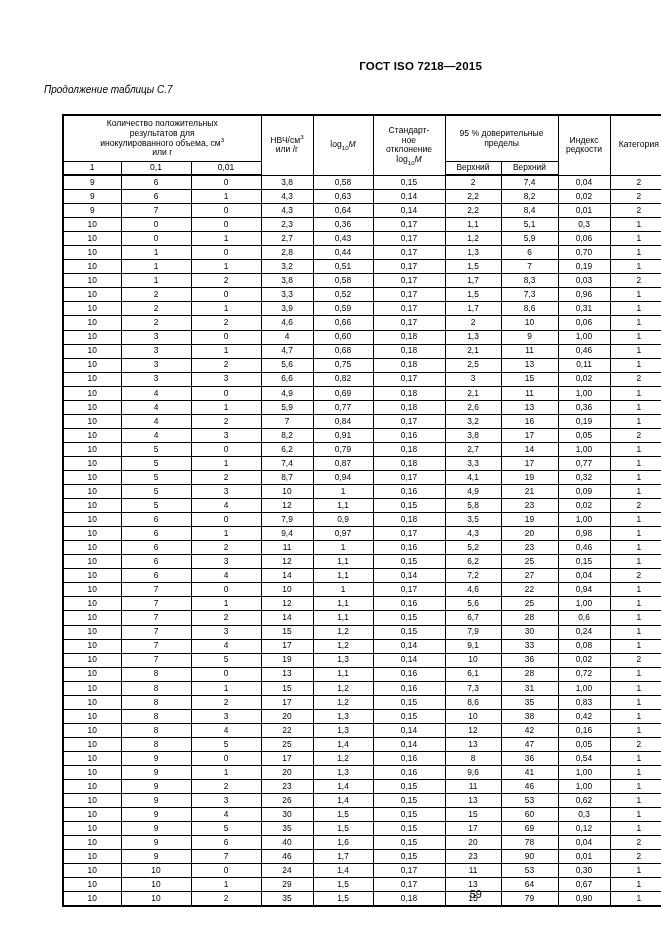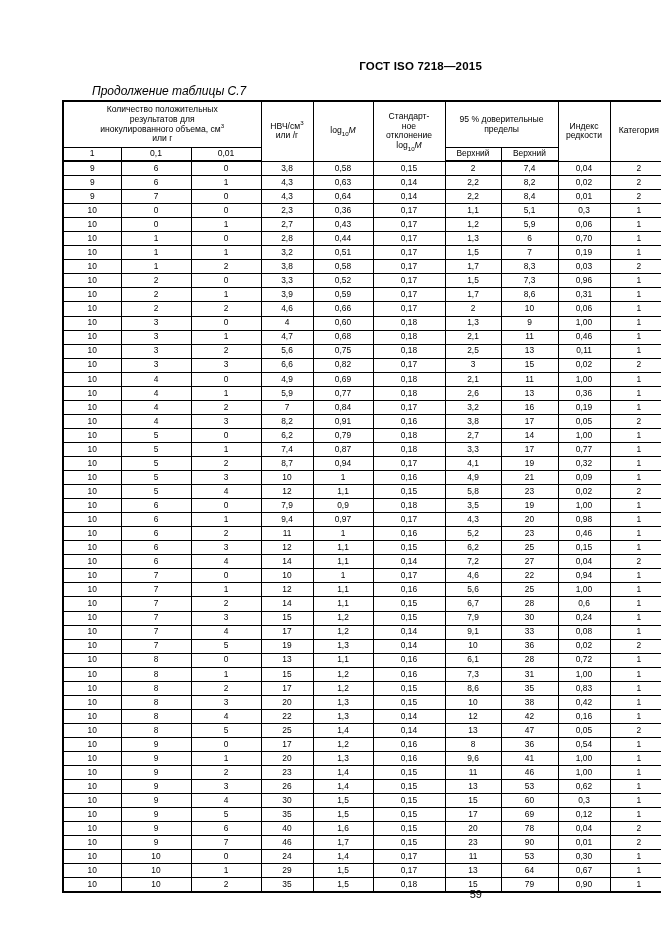"Продолжение таблицы С.7" .table-caption { font-size: 12px -> 10px; margin-left: 48px -> none }
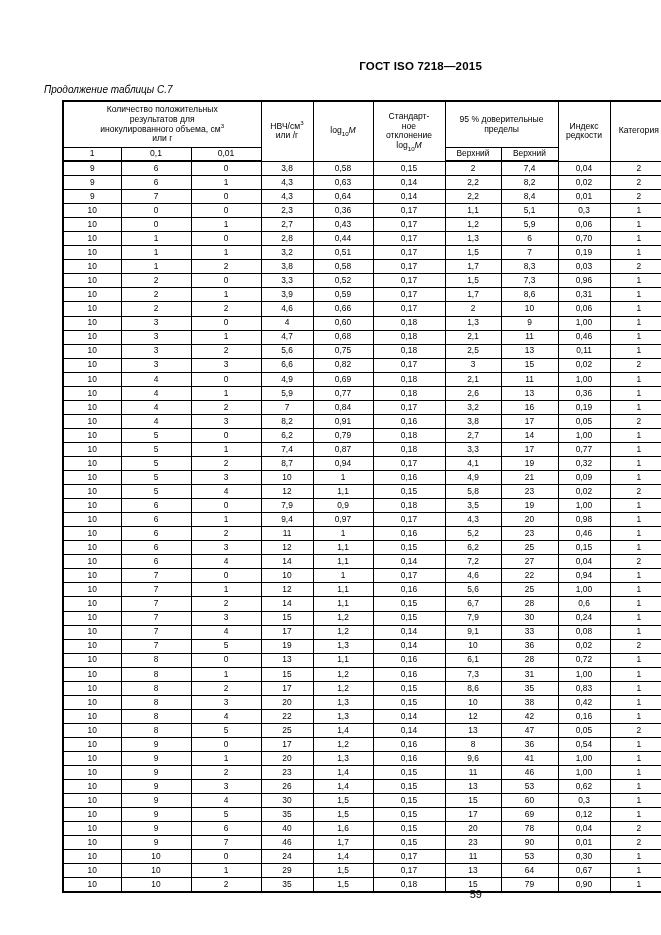"Количество положительных" .tbl-wrap { top: 100px -> 114px }
